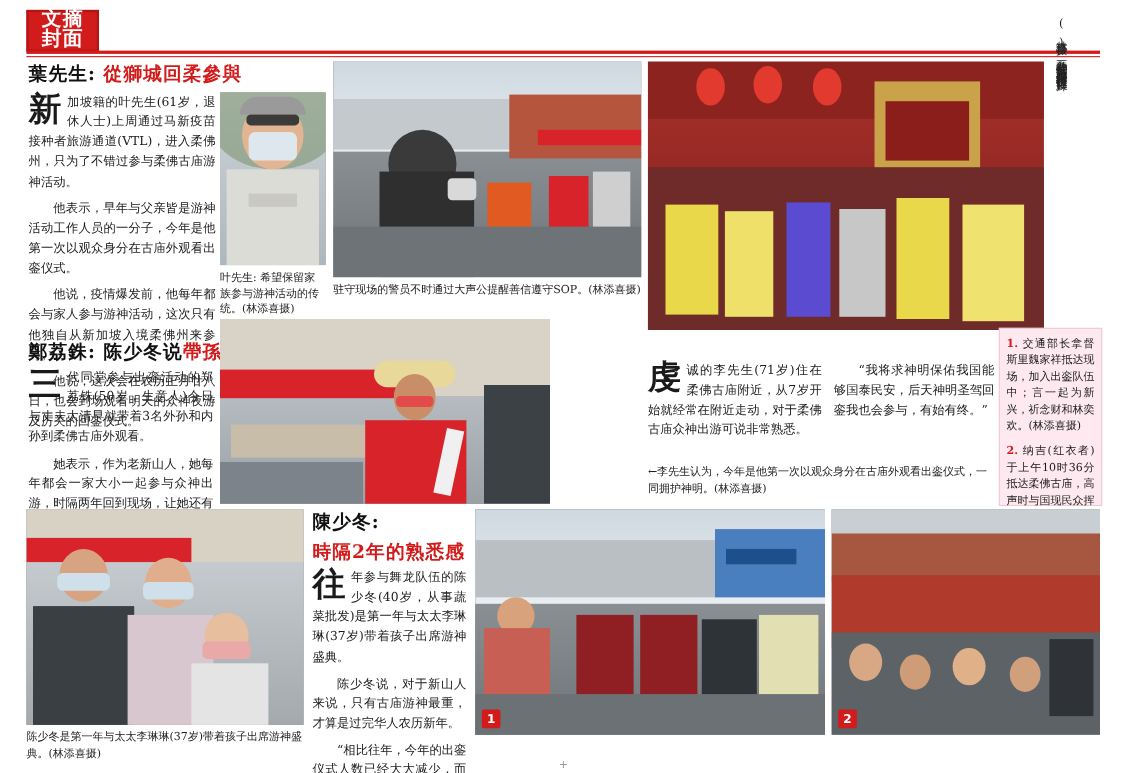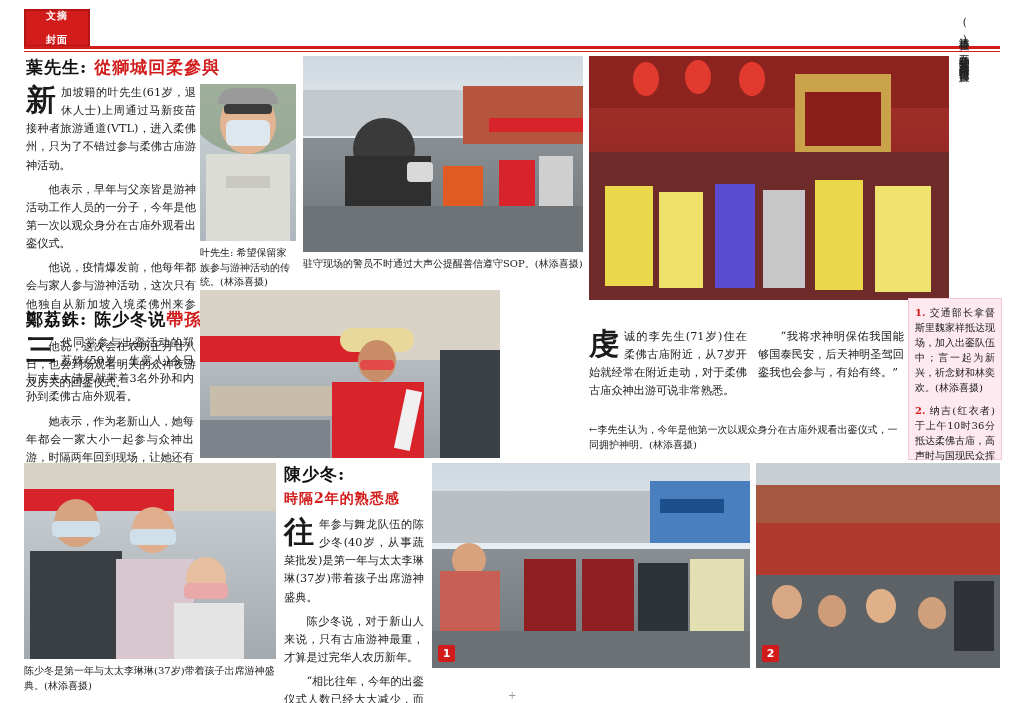"文摘" .logo-box { font-size: 10px -> 18px; justify-content: space-between -> flex-end }
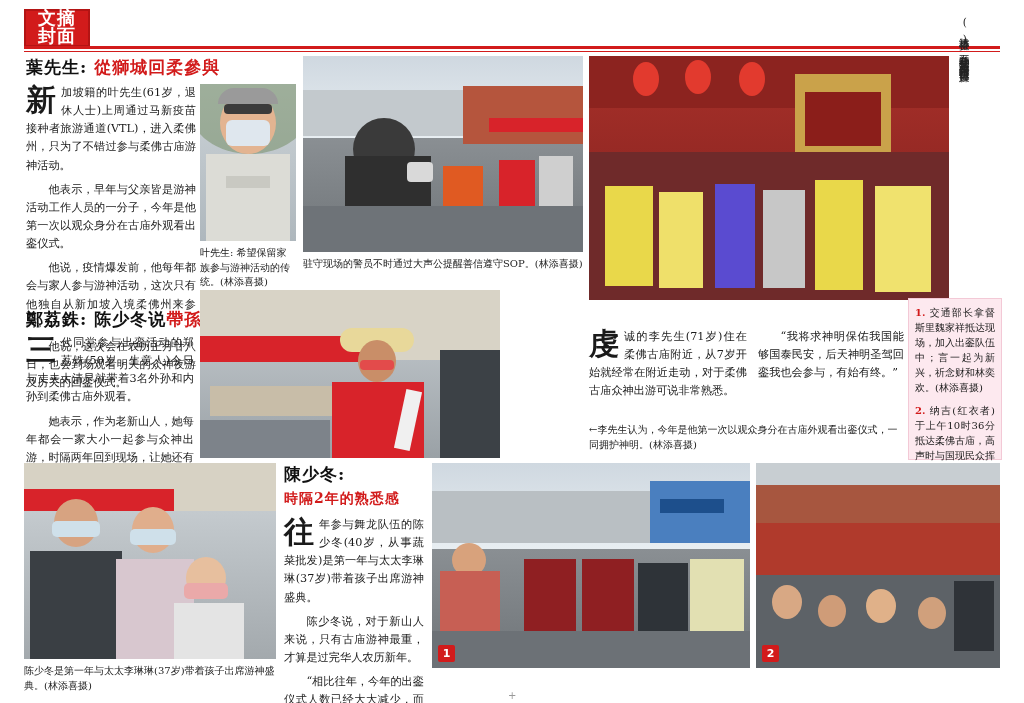"時隔2年的熟悉感" div.red { font-size: 14px -> 17px }
